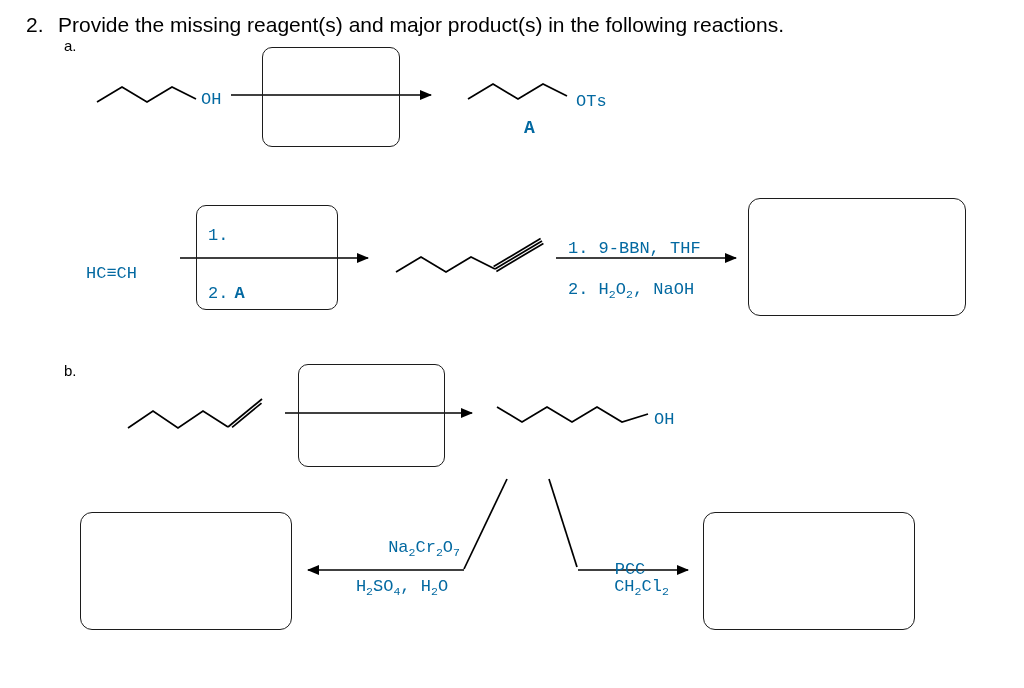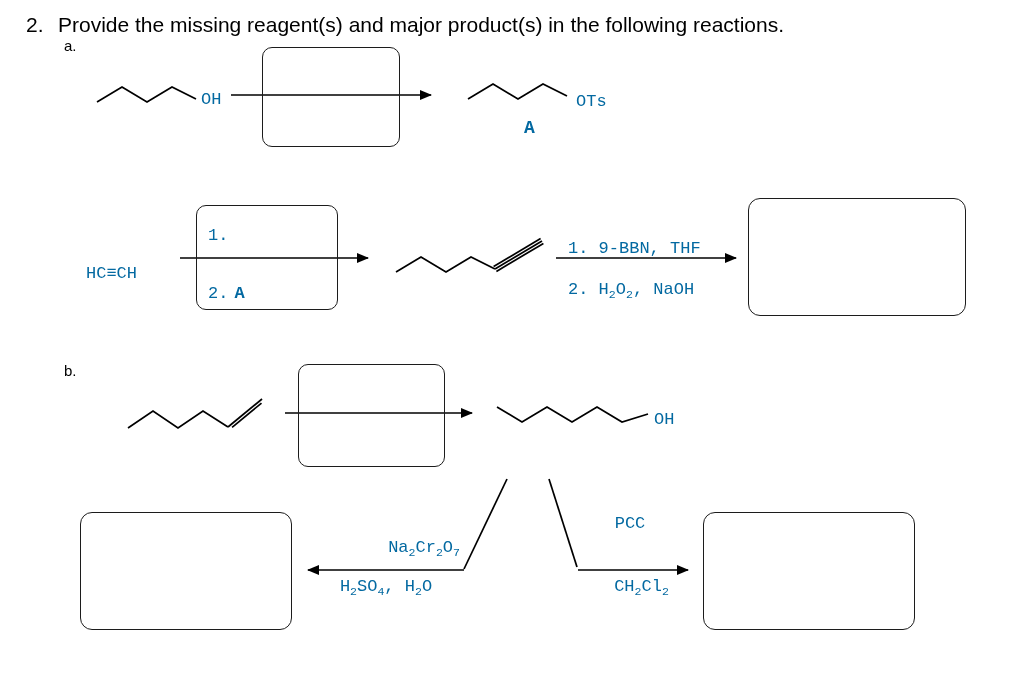"PCC" div.abs { top: 514px -> 560px }
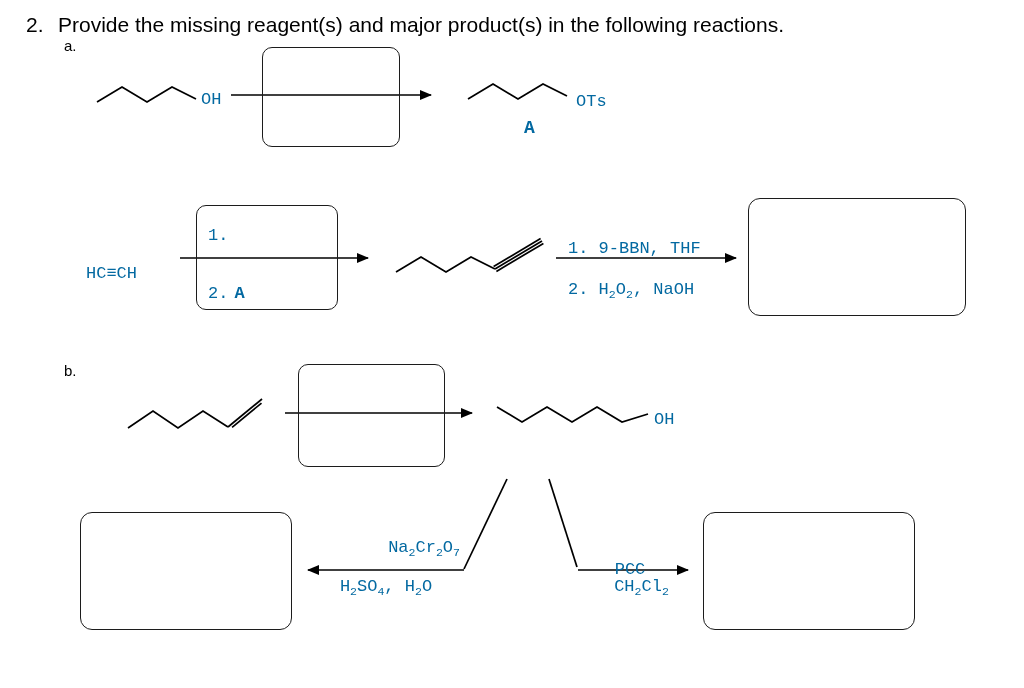"H2SO4, H2O" div.abs { left: 301px -> 317px }
